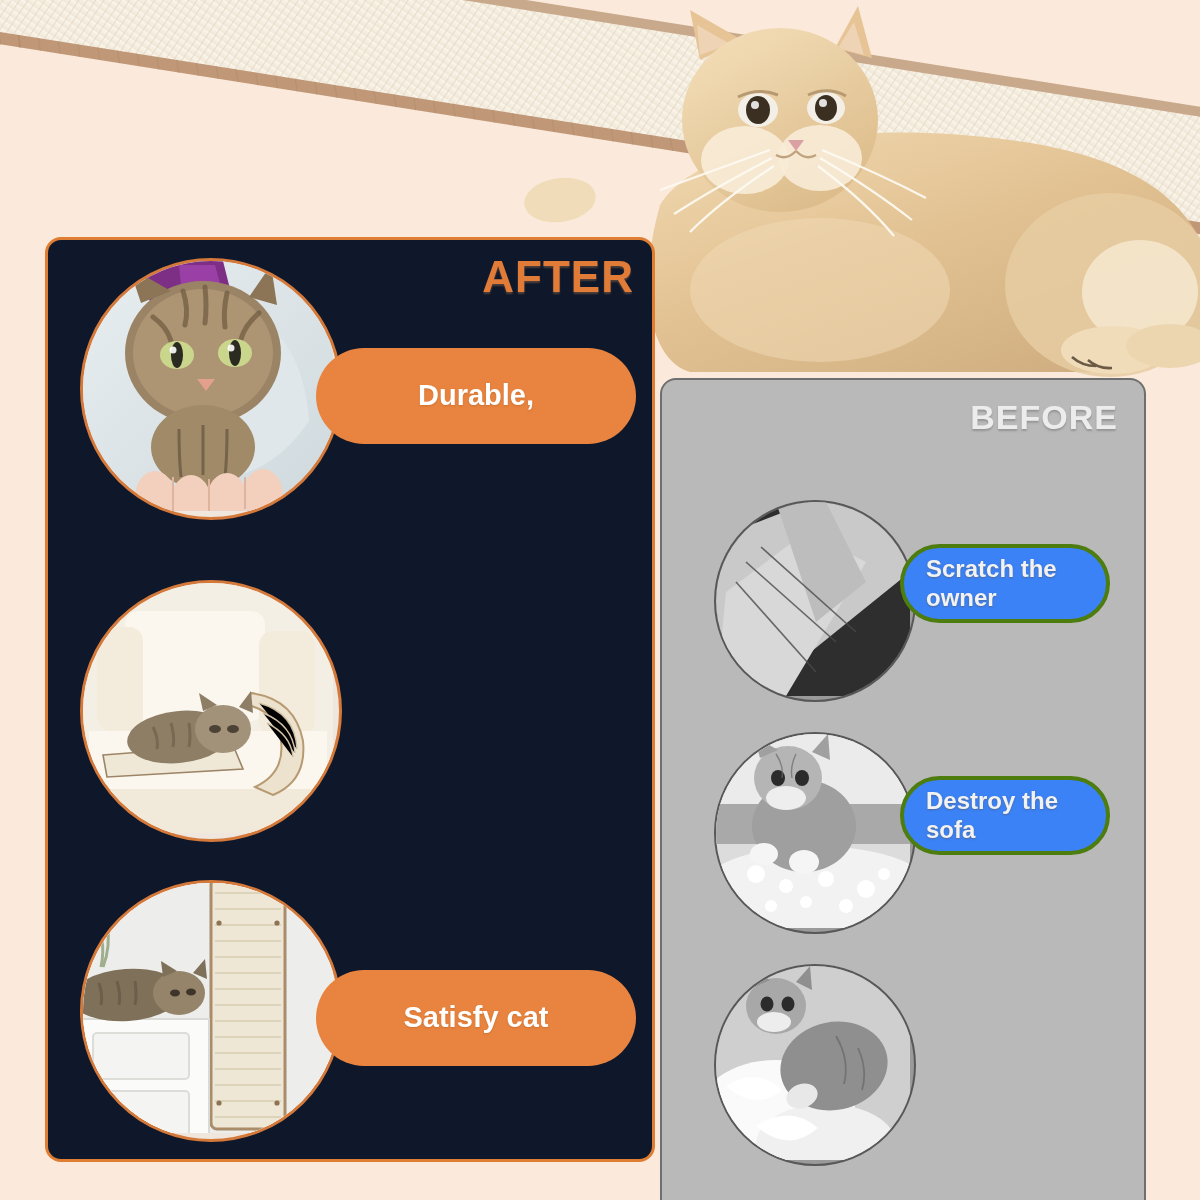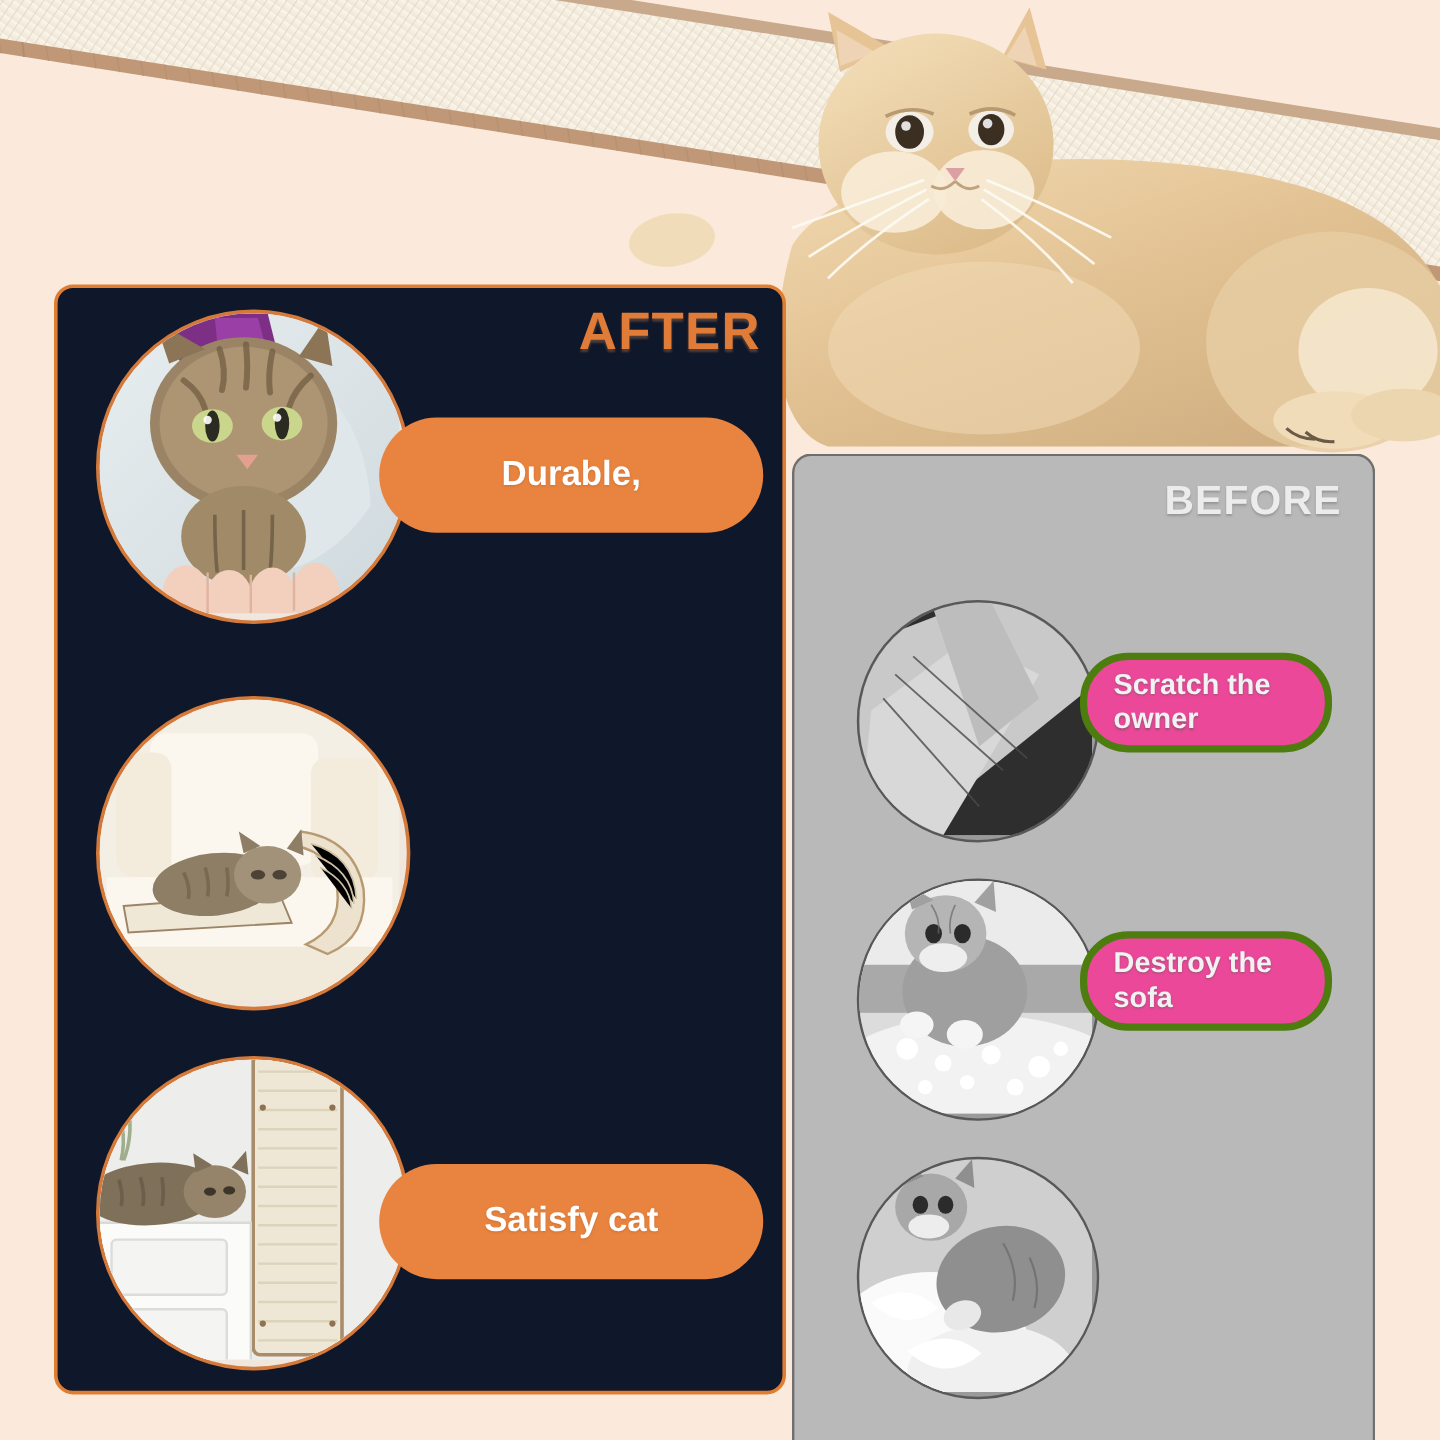"Scratch the" .b-pill { background: #ec4899 -> #3b82f6; border: 6px solid #4d7c0f -> 4px solid #4d7c0f }
